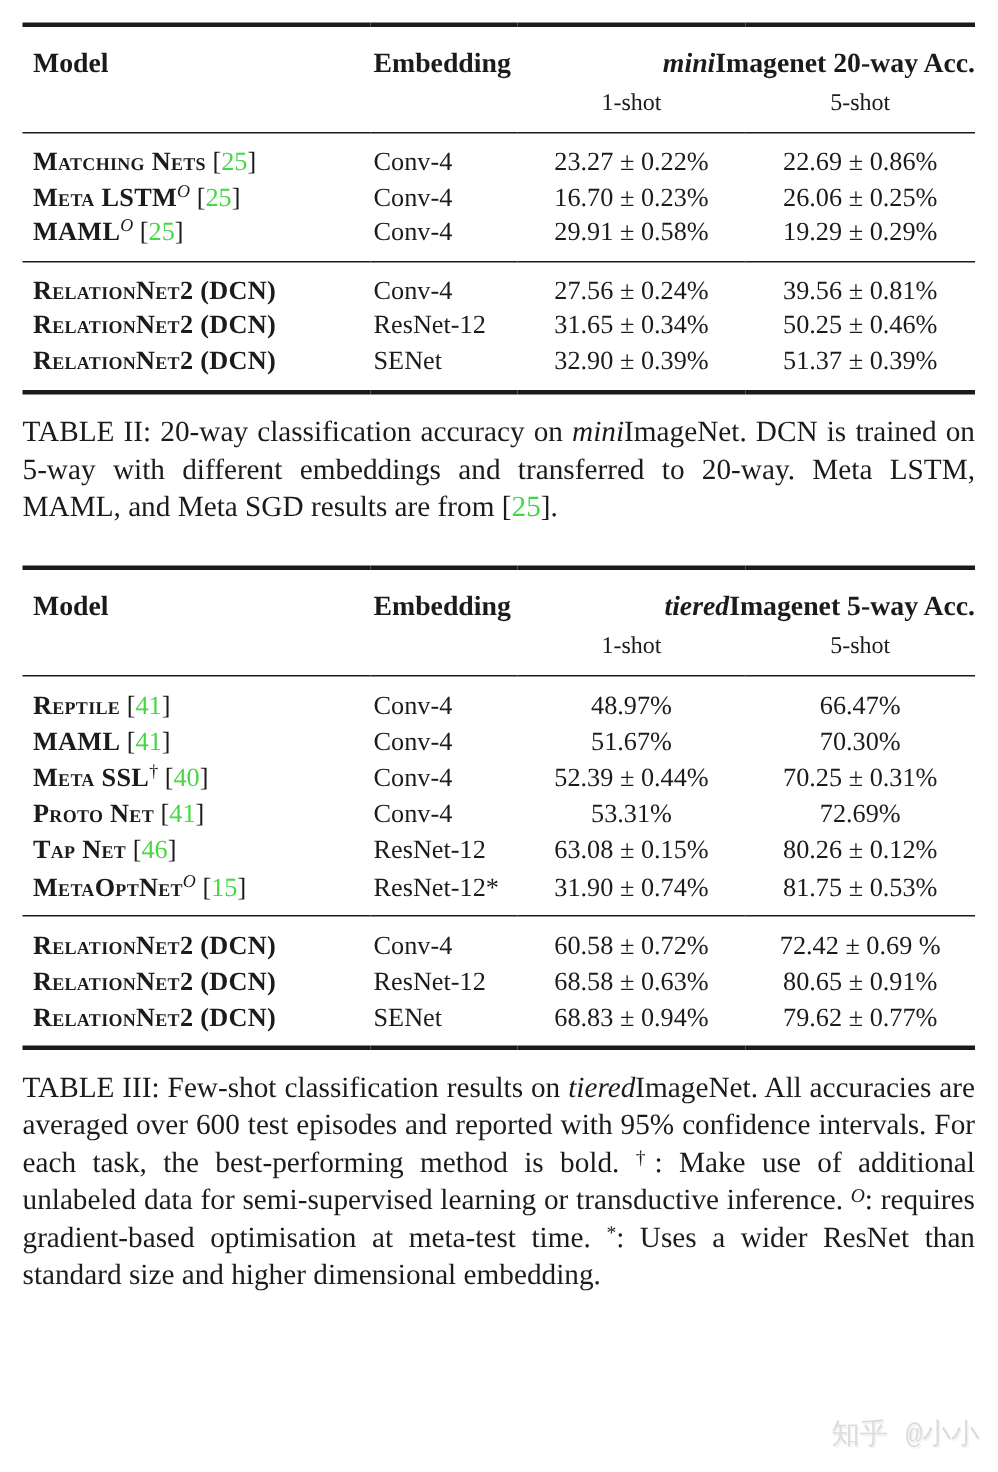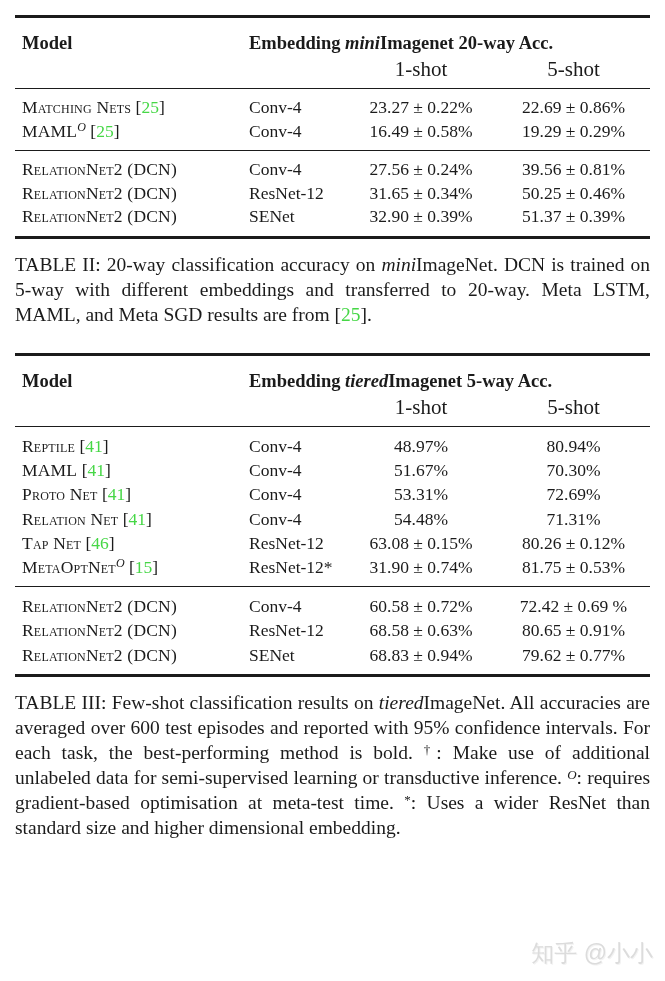"miniImagenet 20-way Acc." th.acc-h { text-align: left -> right }
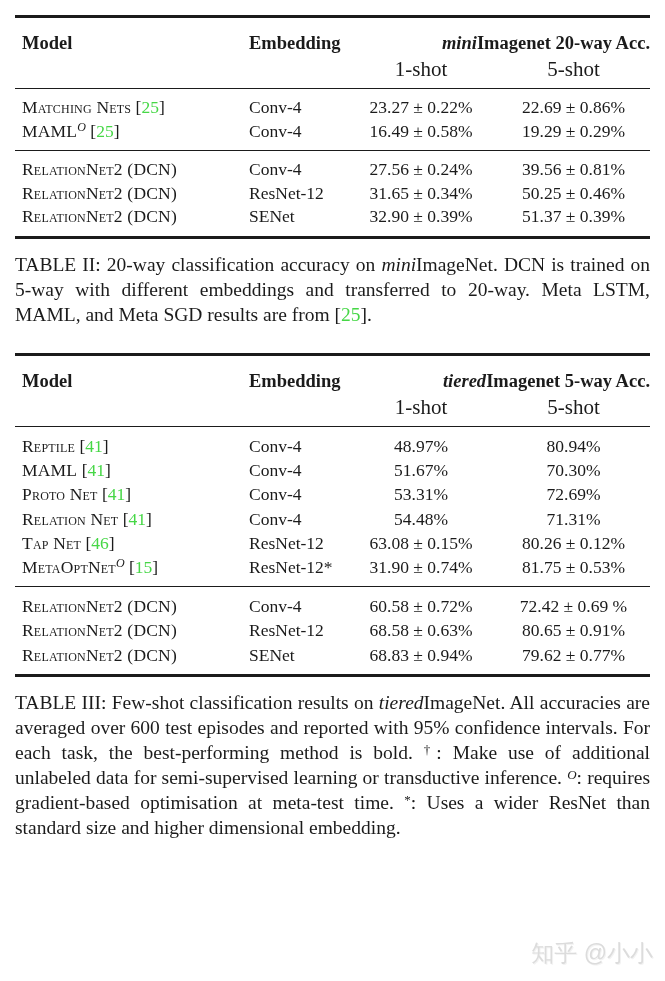"1-shot" tr.h2 th { font-size: 21px -> 16px }
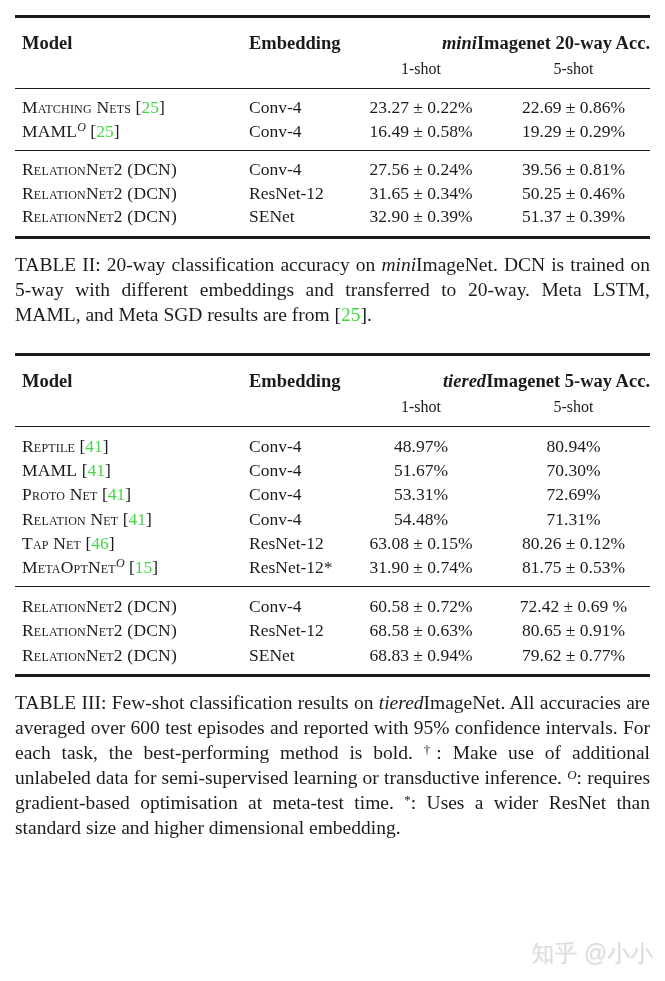"Matching Nets" .mname { font-weight: 400 -> 700 }
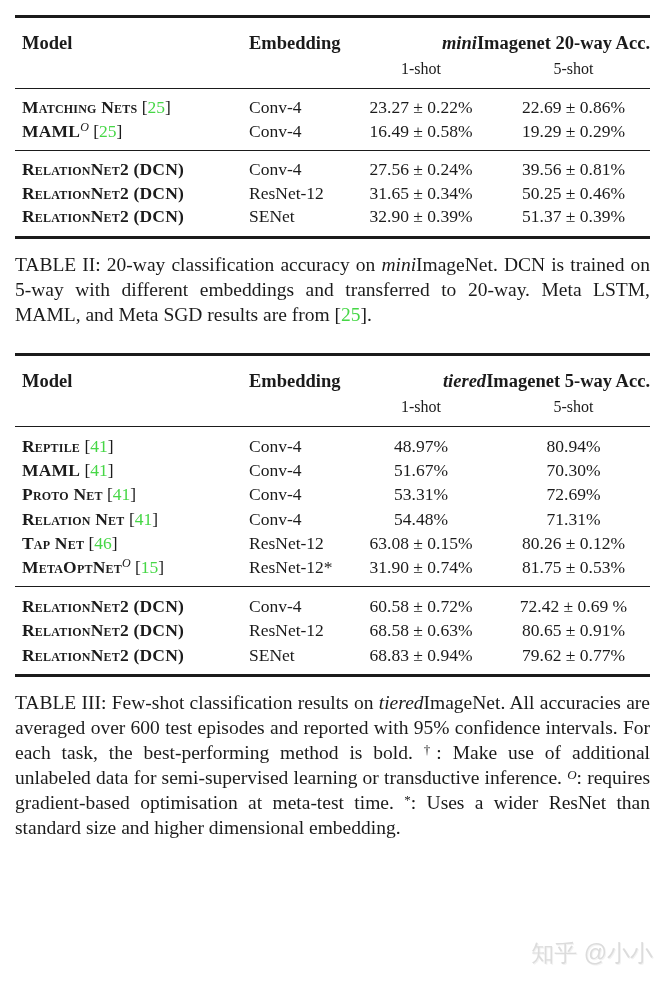"Meta LSTMO [25]" tr { html: none -> <tr> <td><span>Meta LSTM</span><sup>O</sup> [<span>25</span>]</td> <td>Conv-4</td> <td>16.70 ± 0.23%</td> <td>26.06 ± 0.25%</td> </tr> }
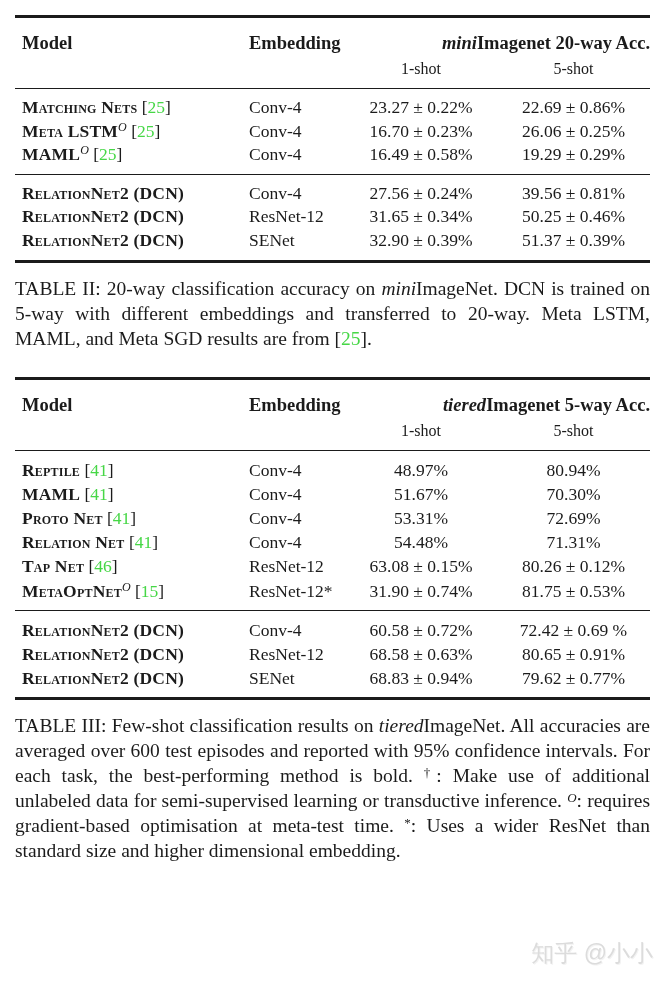"16.49 ± 0.58%" td.val-cell { text: 16.49 -> 29.91 }
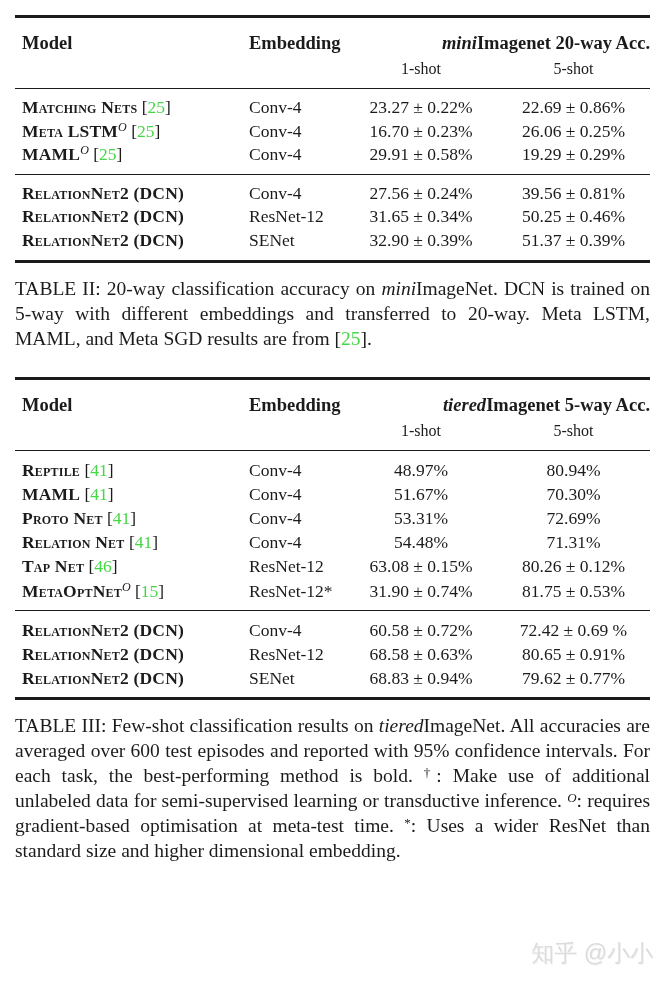"80.94%" td.val-cell { text: 80.94% -> 66.47% }
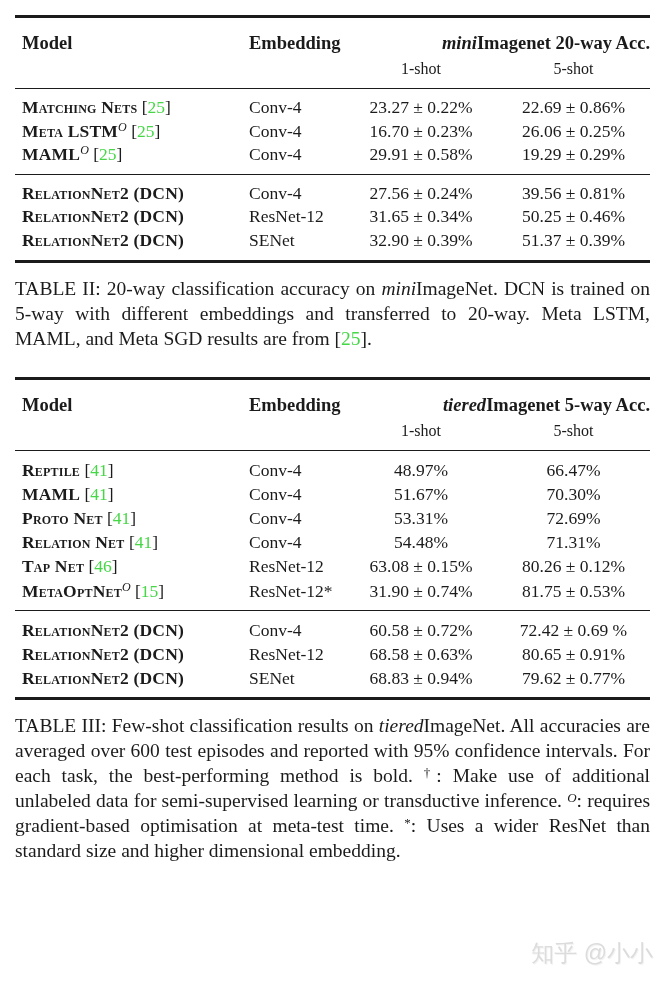"Meta SSL† [40]" tr { html: none -> <tr> <td><span>Meta SSL</span><sup>†</sup> [<span>40</span>]</td> <td>Conv-4</td> <td>52.39 ± 0.44%</td> <td>70.25 ± 0.31%</td> </tr> }
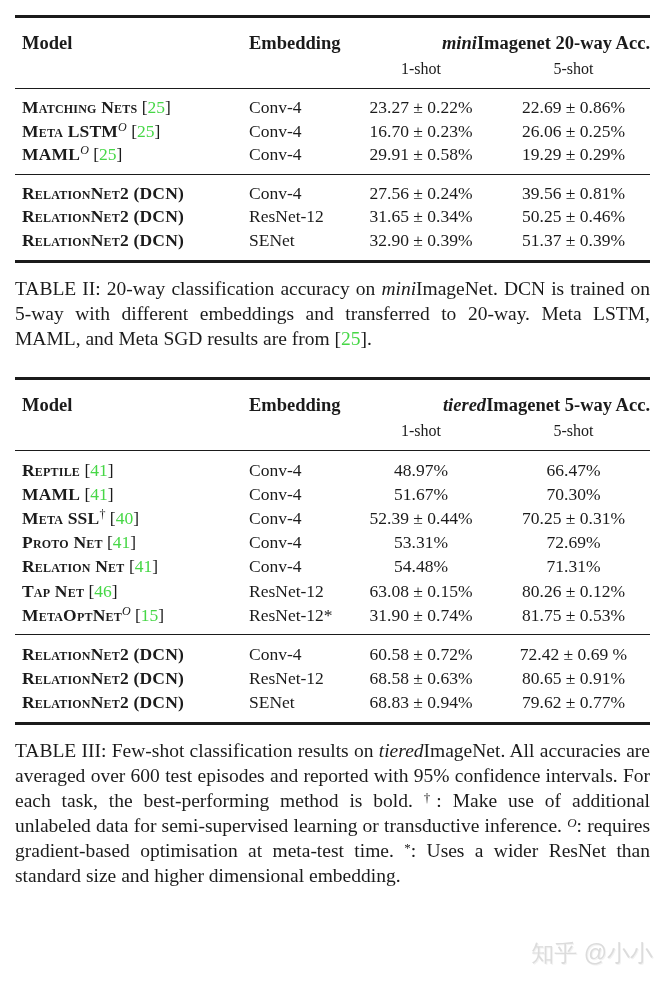"Relation Net [41]" tr { html: <tr> <td><span>Relation Net</span> [<span>41</span>]</td> <td>Conv-4</td> <td>54.48%</td> <td>71.31%</td> </tr> -> none }
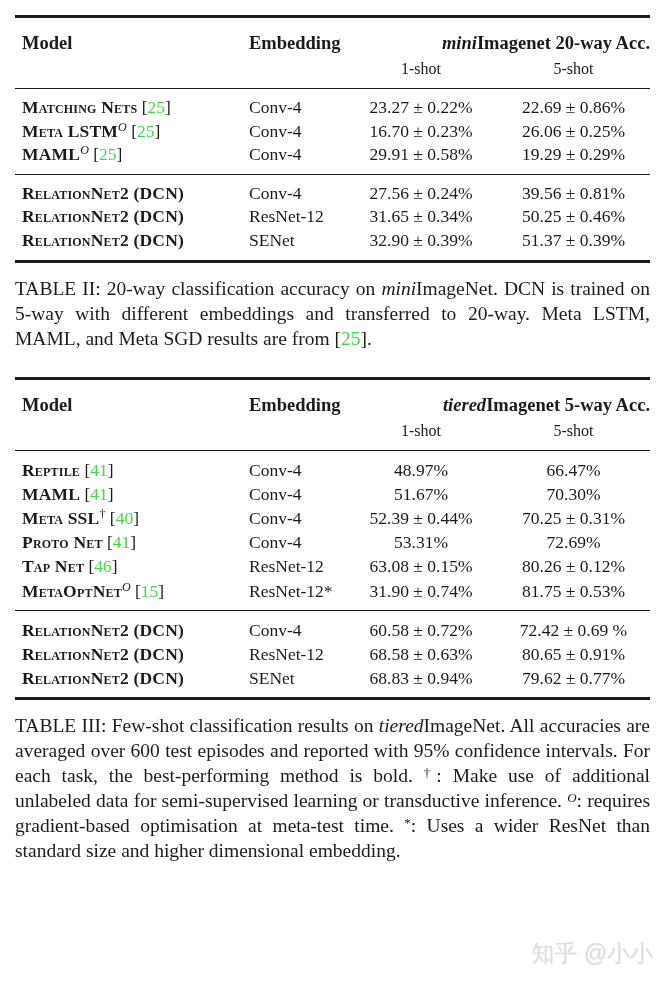"知乎 @小小" .watermark { font-family: Liberation Sans, sans-serif -> Liberation Mono, monospace; font-size: 23px -> 19px }
